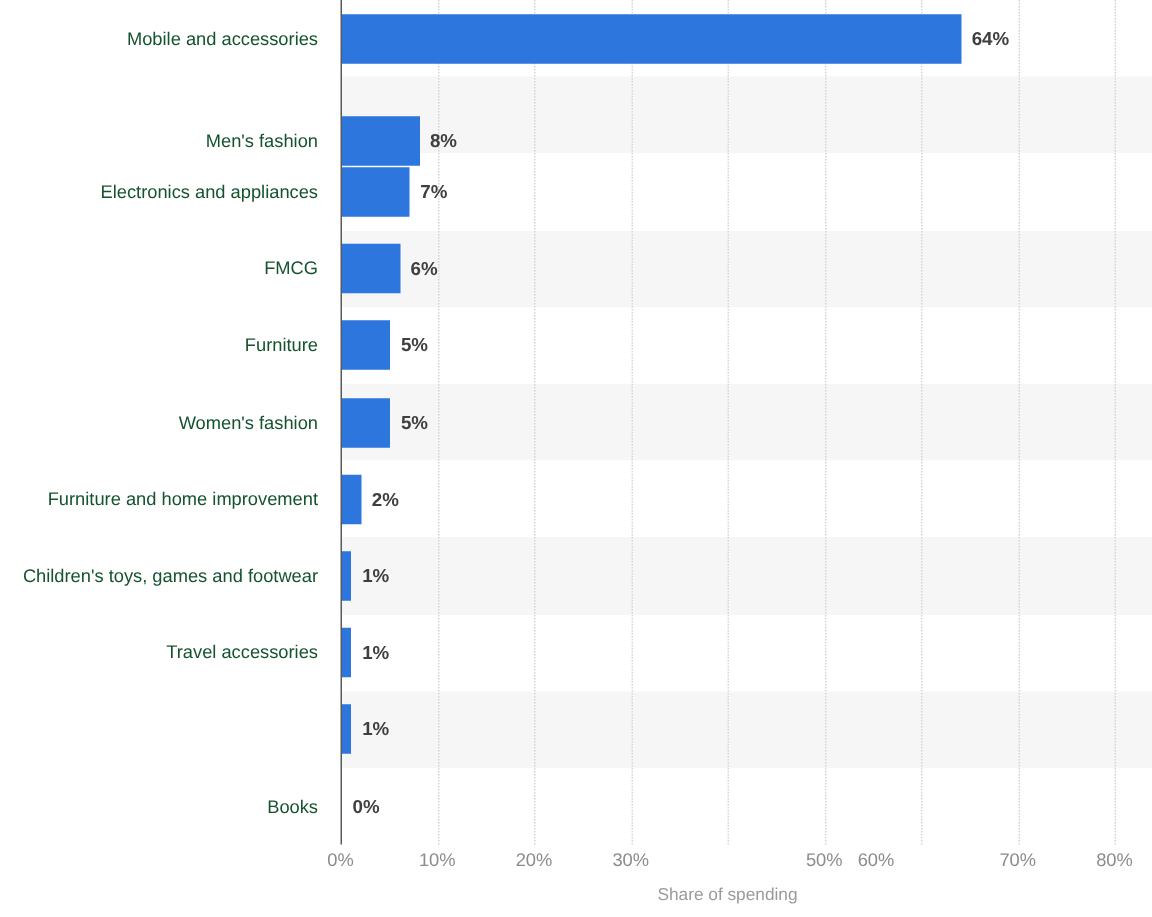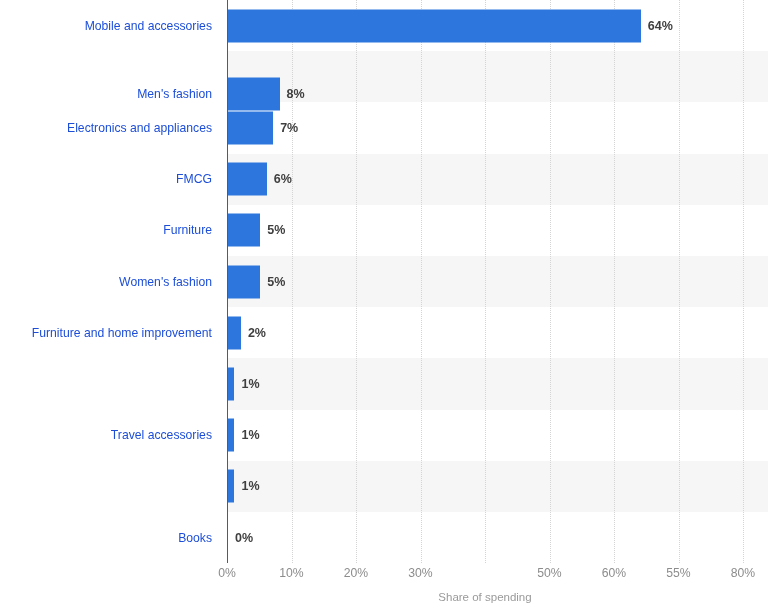"Mobile and accessories" .cat-label { color: #1d4ed8 -> #14532d }
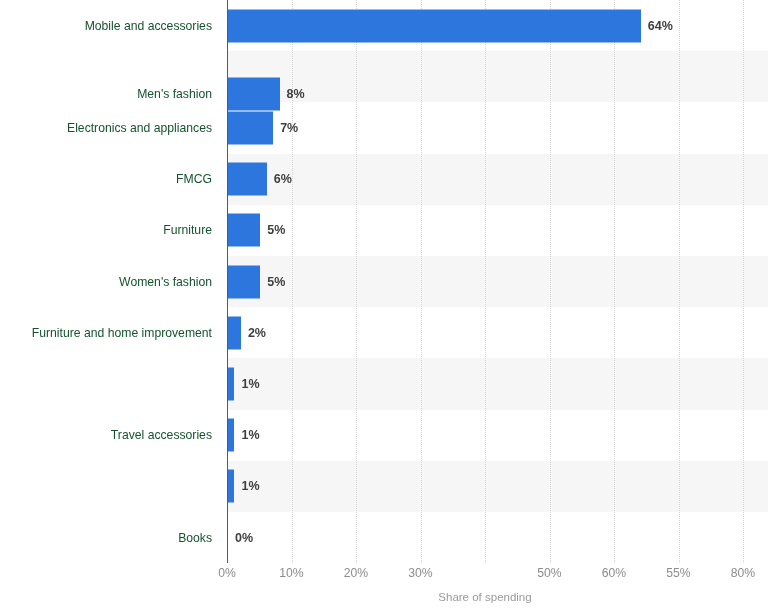"Children's toys, games and footwear" div.cat-label { html: none -> <div>Children's toys, games and footwear</div> }
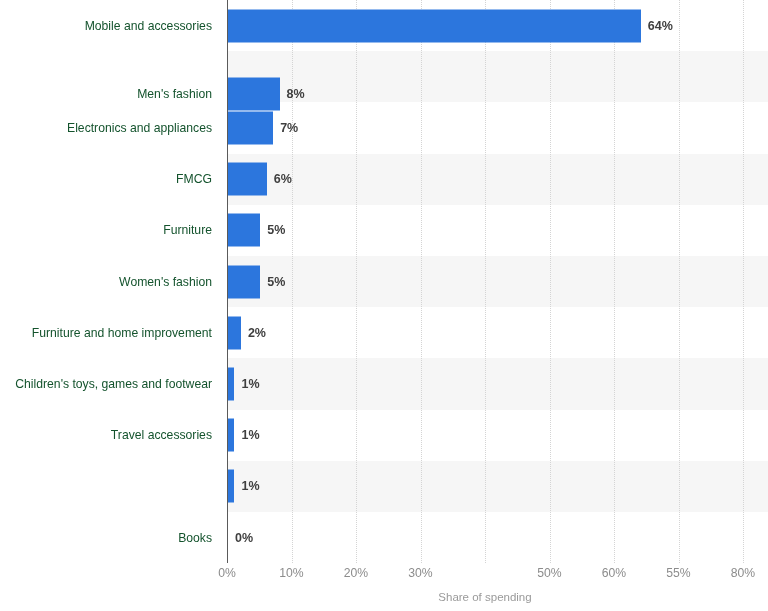"60%" div.xtick { left: 614px -> 584px }
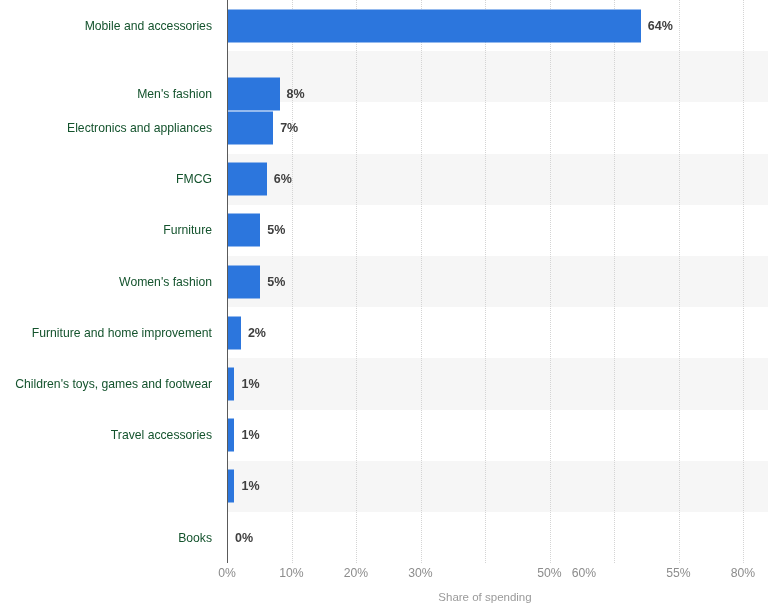"55%" div.xtick { text: 55% -> 70% }
